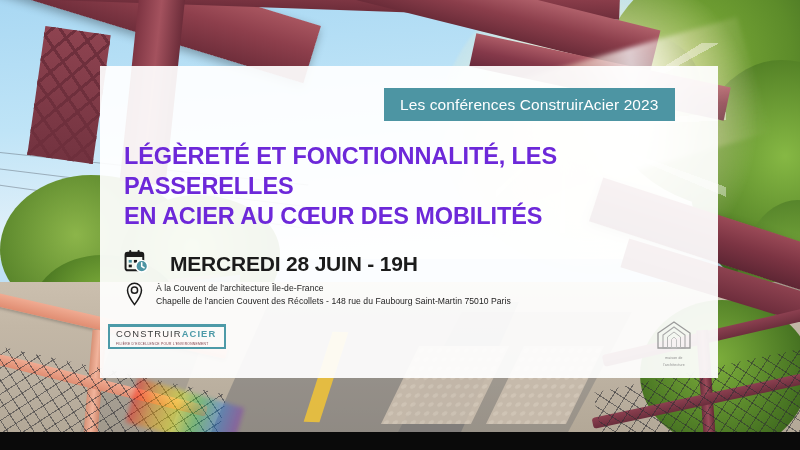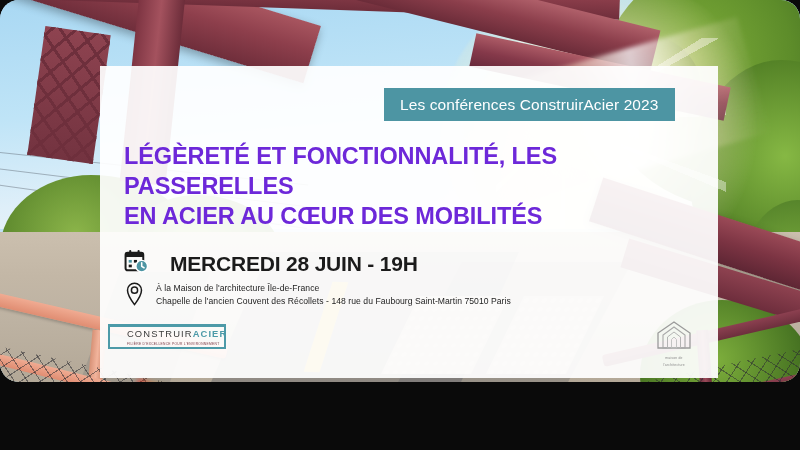"Les conférences ConstruirAcier 2023" .stage { border-radius: 19px -> none; height: 382px -> 432px }
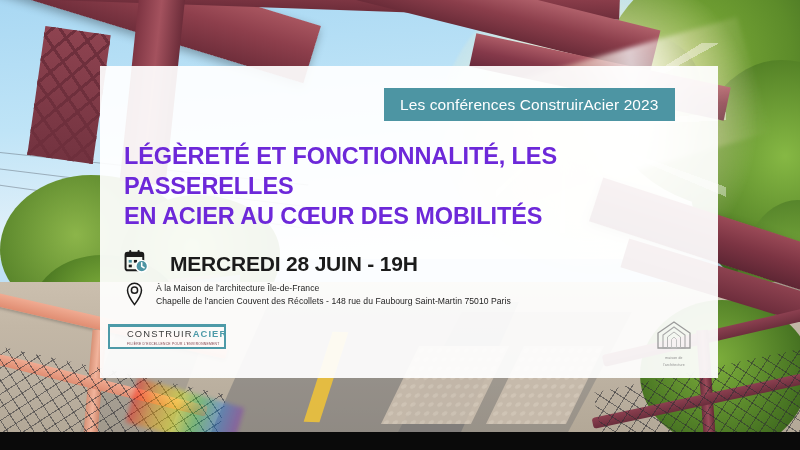"À la Maison de l'architecture" span.l { text: Maison -> Couvent }
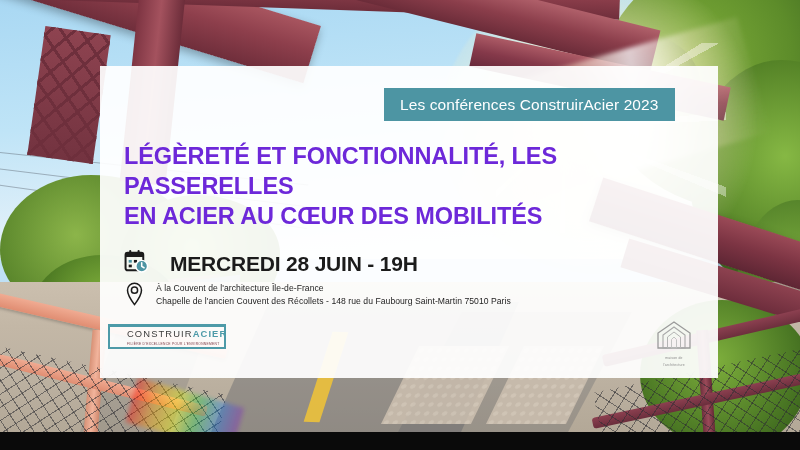"CONSTRUIRACIER" .ca-box { padding: 4px 17px 3px -> 4px 6px 3px }
